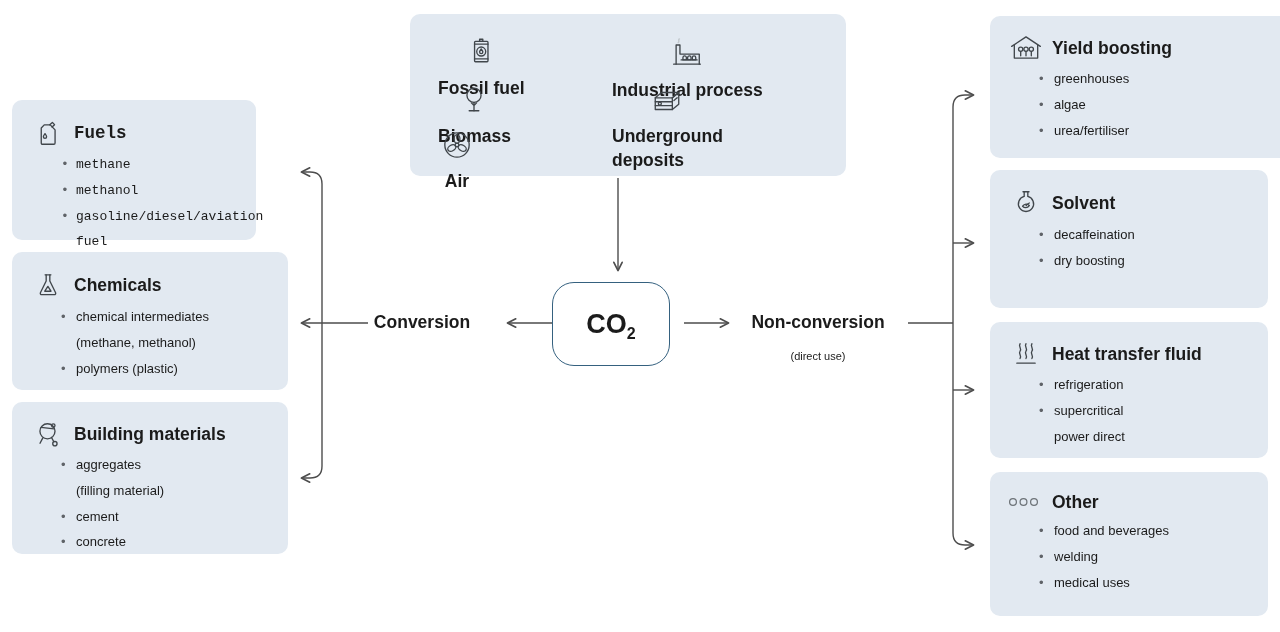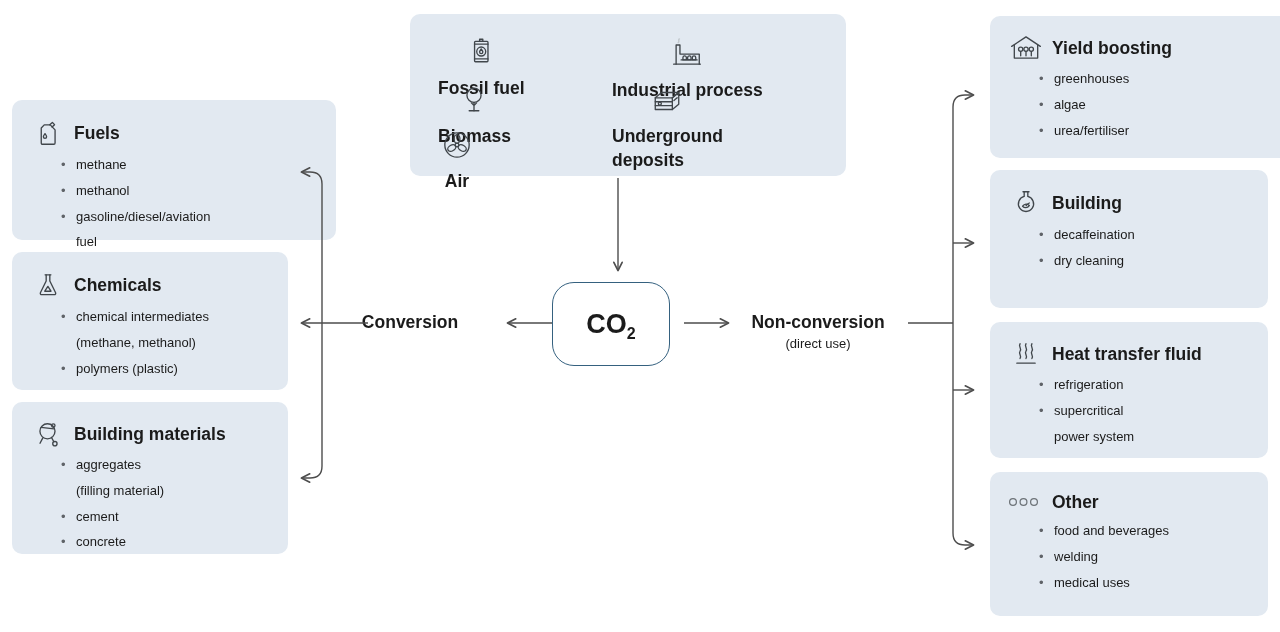"Fuels" #box-fuels { font-family: none -> Liberation Mono, monospace; width: 324px -> 244px }
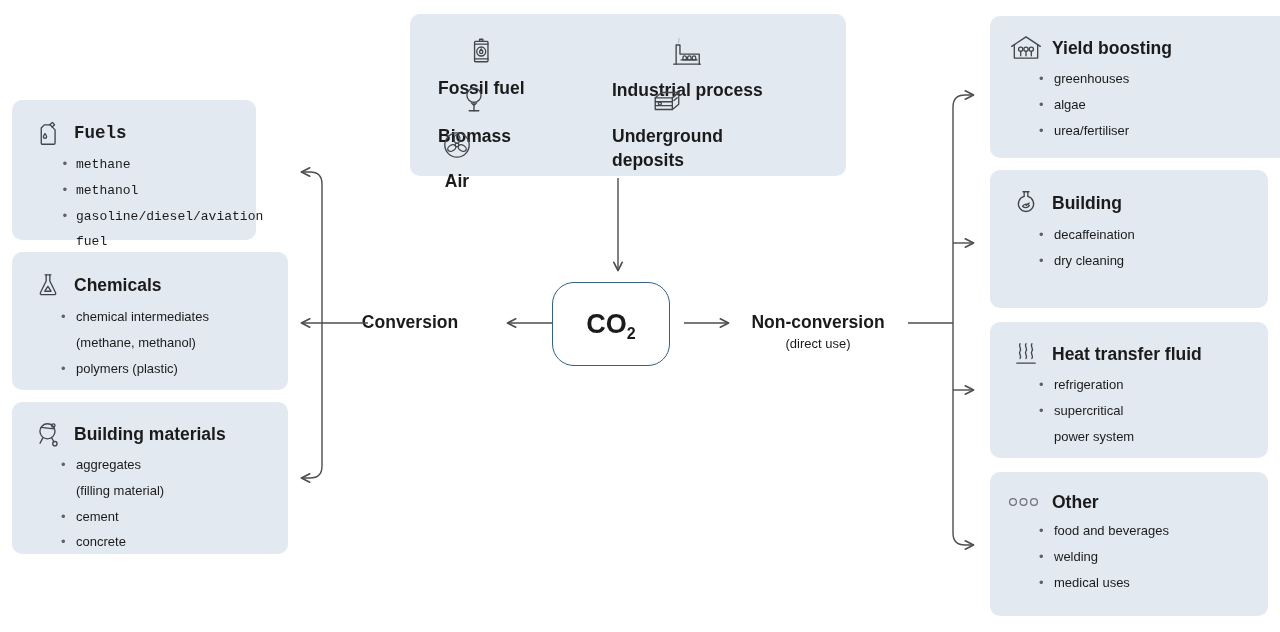"Building" span { text: Building -> Solvent }
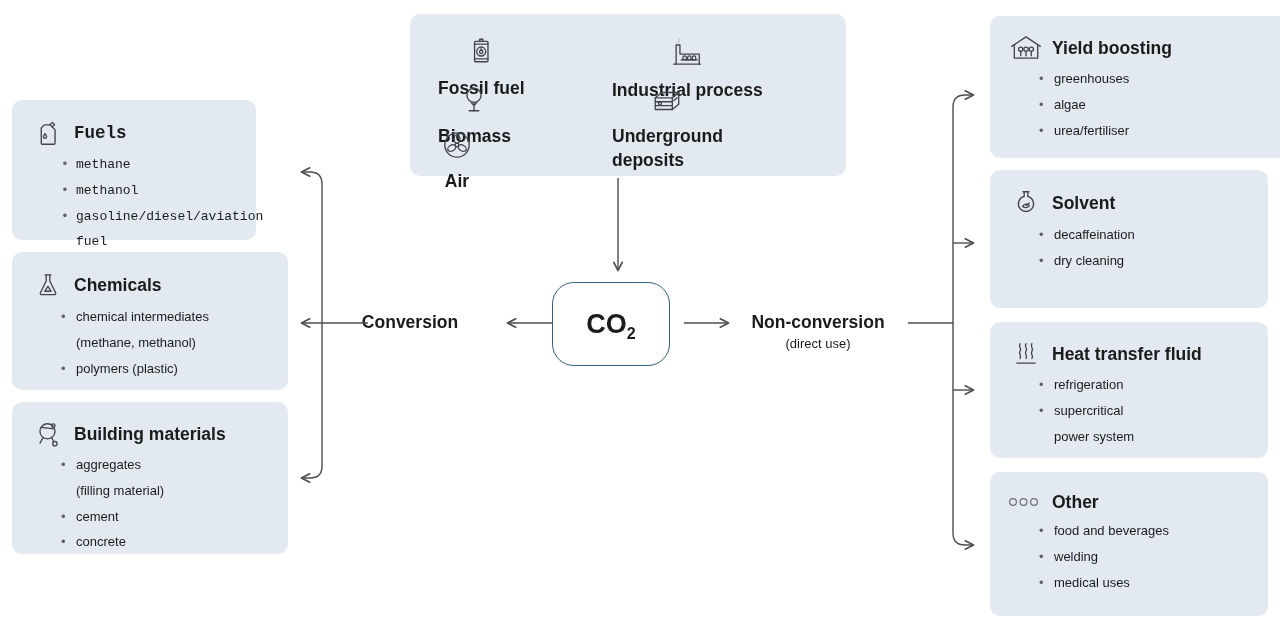"dry cleaning" li { text: cleaning -> boosting }
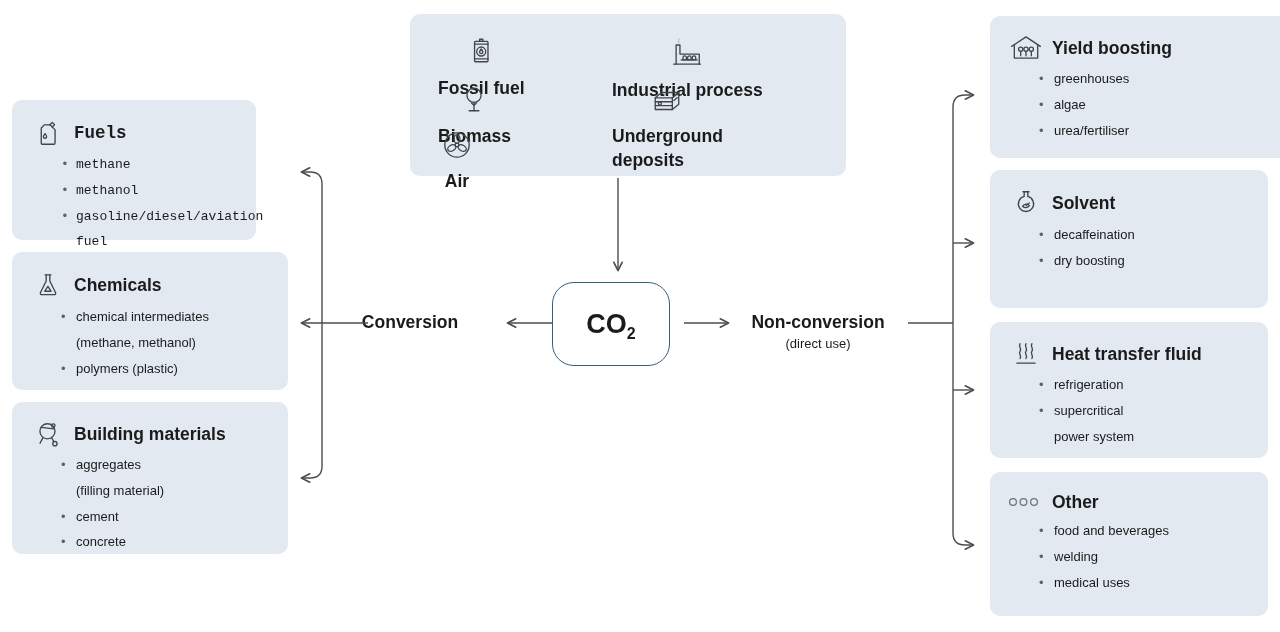"Conversion" #label-conversion { left: 340px -> 352px }
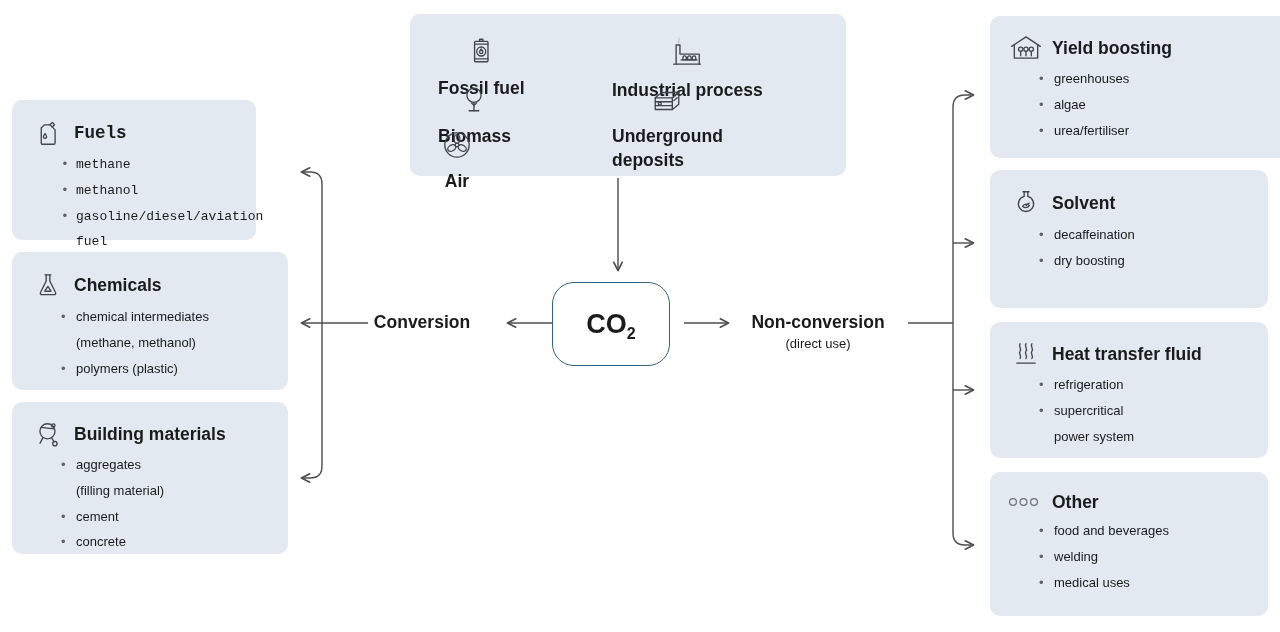"(direct use)" #label-nonconversion .sub { font-size: 13px -> 11px; margin-top: 3px -> 17px }
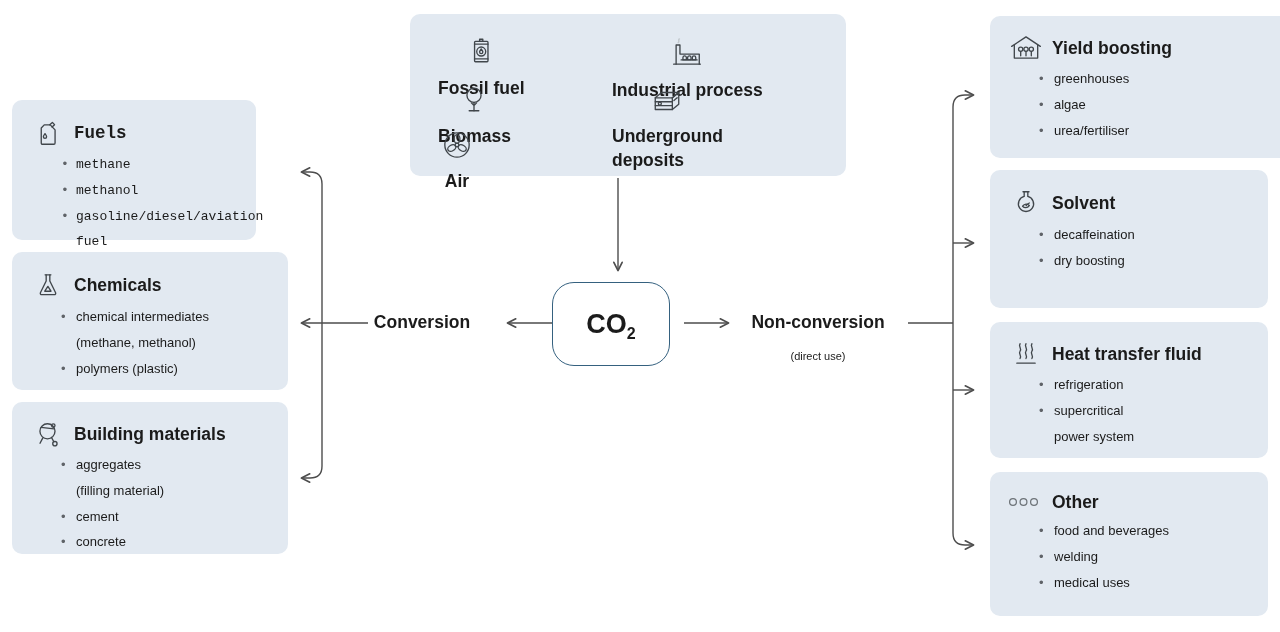"supercritical" li { text: system -> direct }
